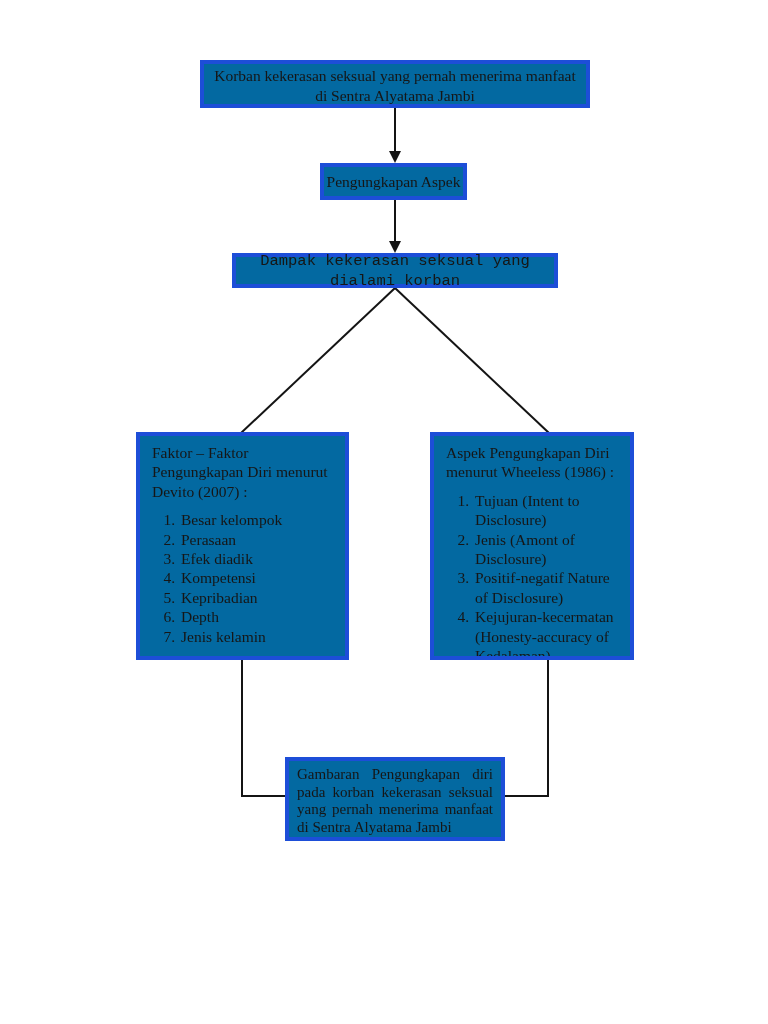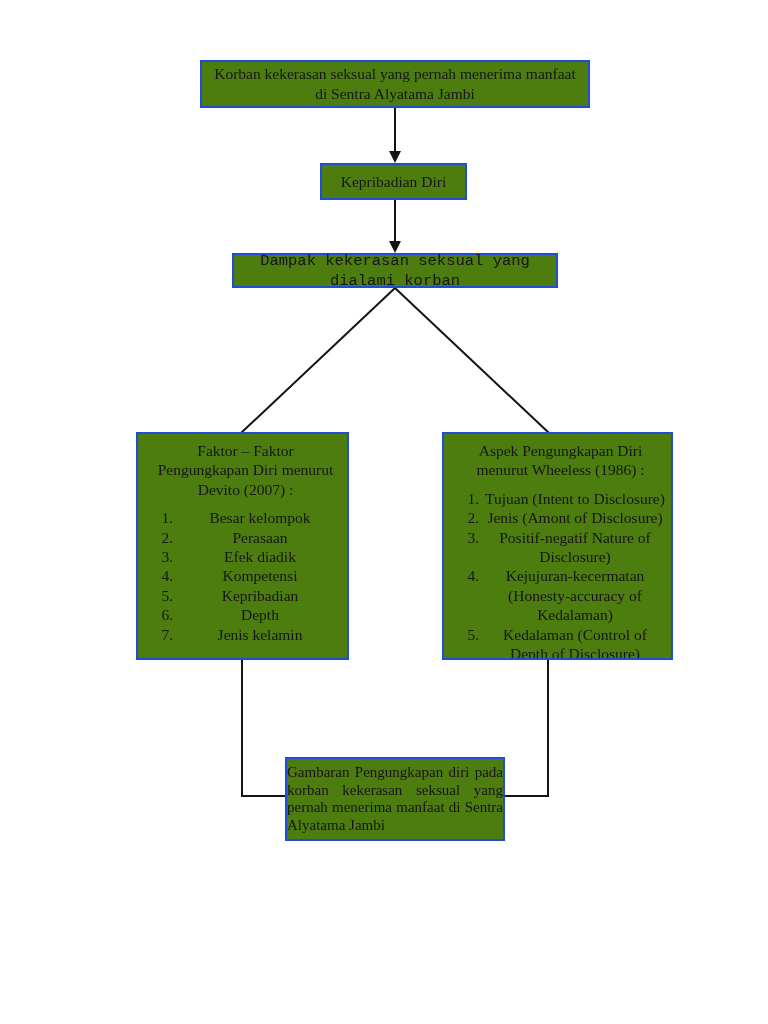"Korban kekerasan seksual yang pernah" .box { background: #4d7c0f -> #0369a1; border: 2px solid #1d4ed8 -> 4px solid #1d4ed8 }
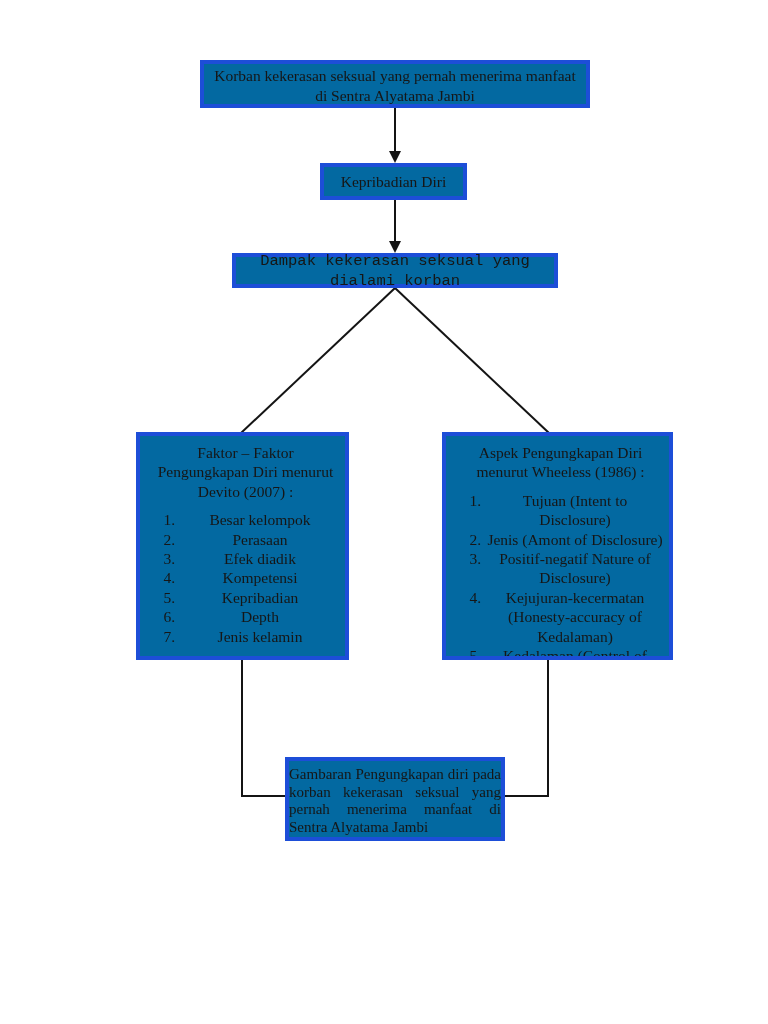"Kepribadian Diri" span { text: Kepribadian Diri -> Pengungkapan Aspek }
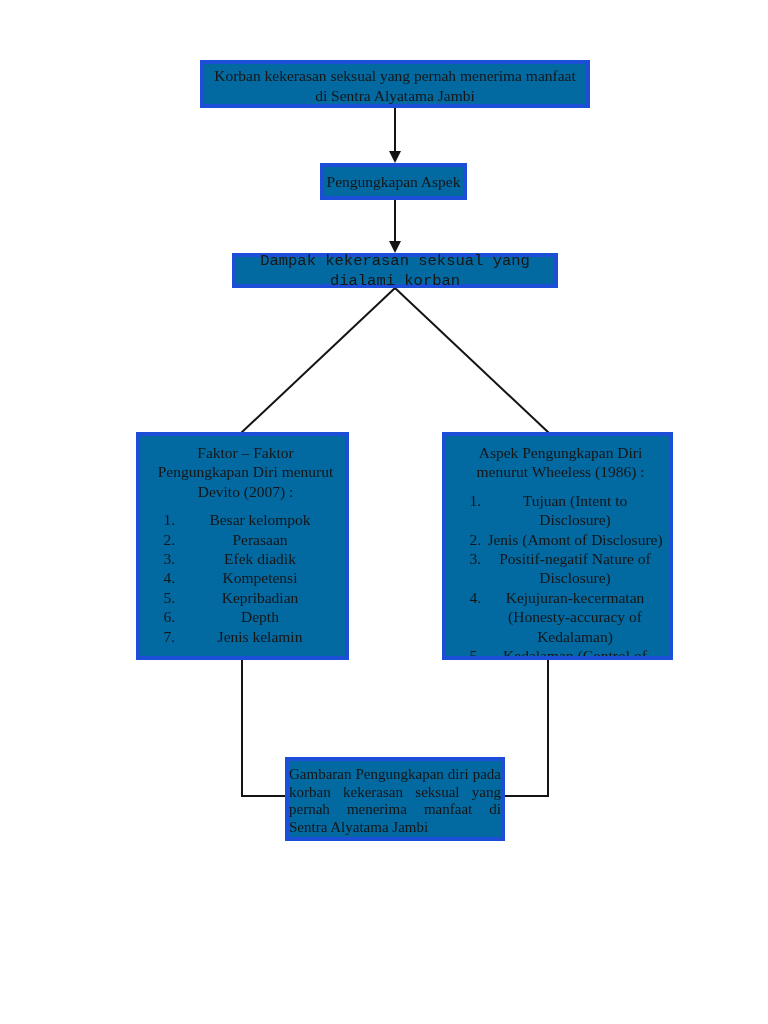"Faktor – Faktor Pengungkapan Diri" .box-list { text-align: center -> none }
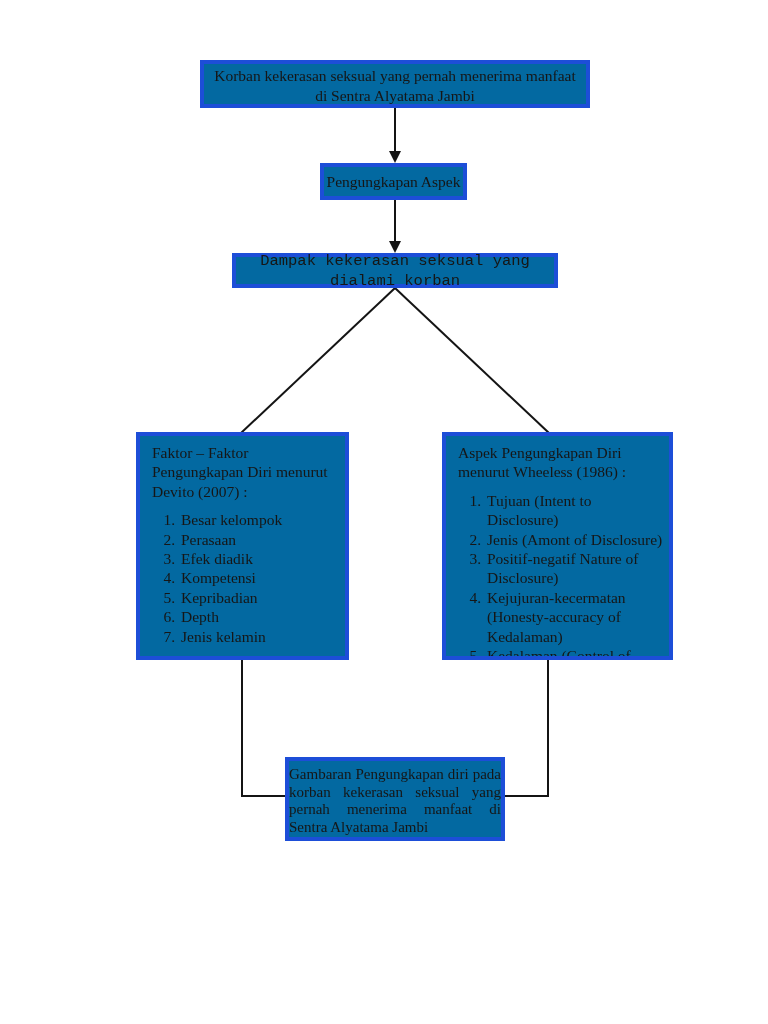"Aspek Pengungkapan Diri menurut Wheeless" .box-aspects { left: 442px -> 430px; width: 231px -> 204px }
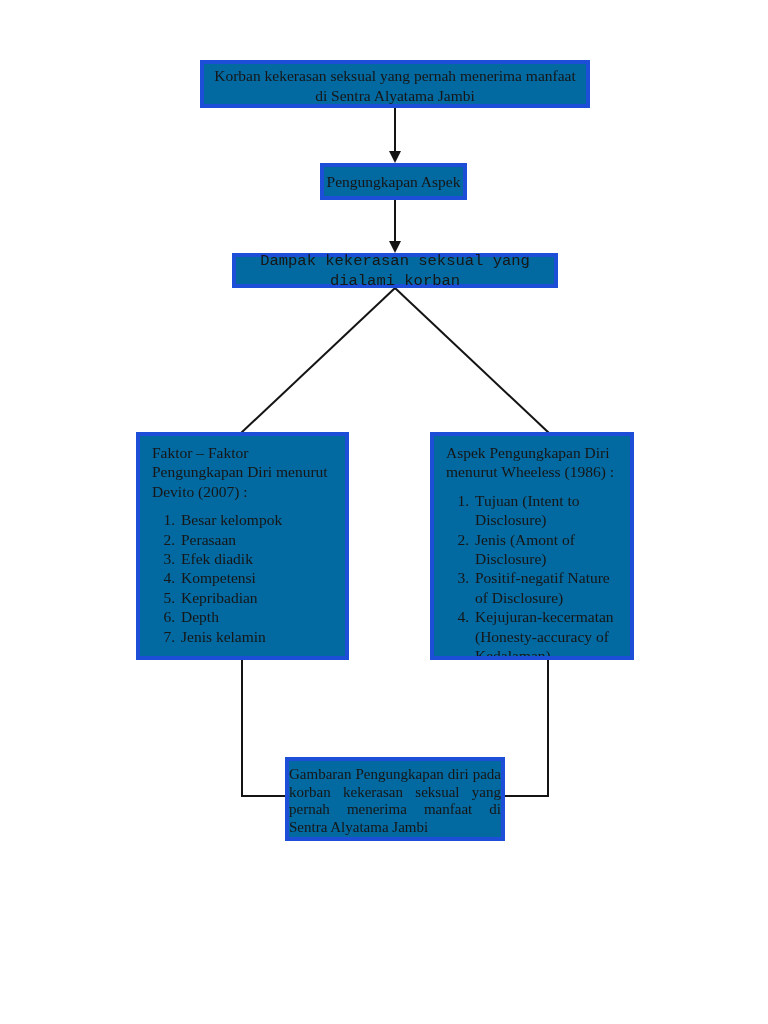"Gambaran Pengungkapan diri pada korban" .box-overview { padding: 5px 0 -> 5px 8px }
